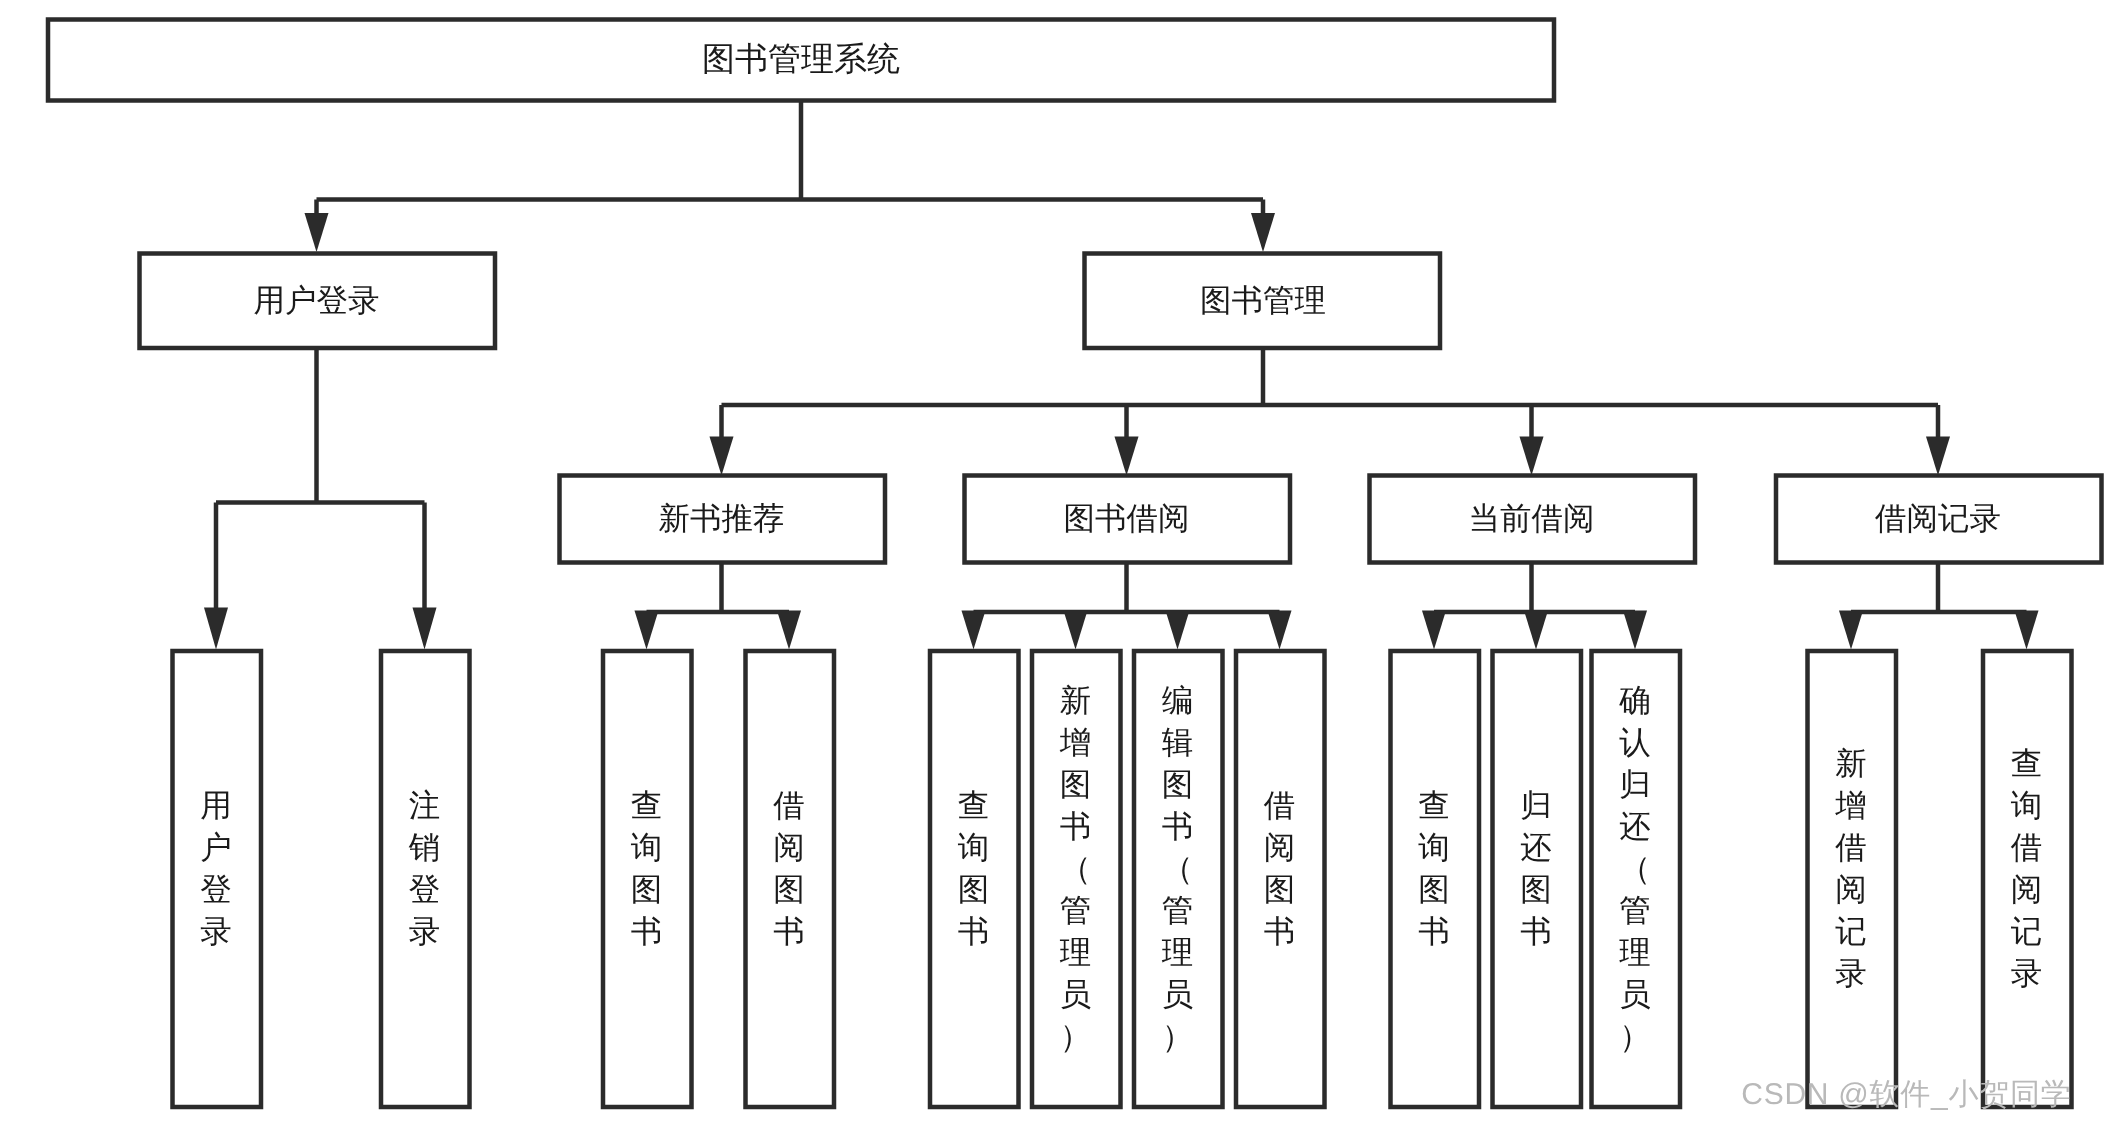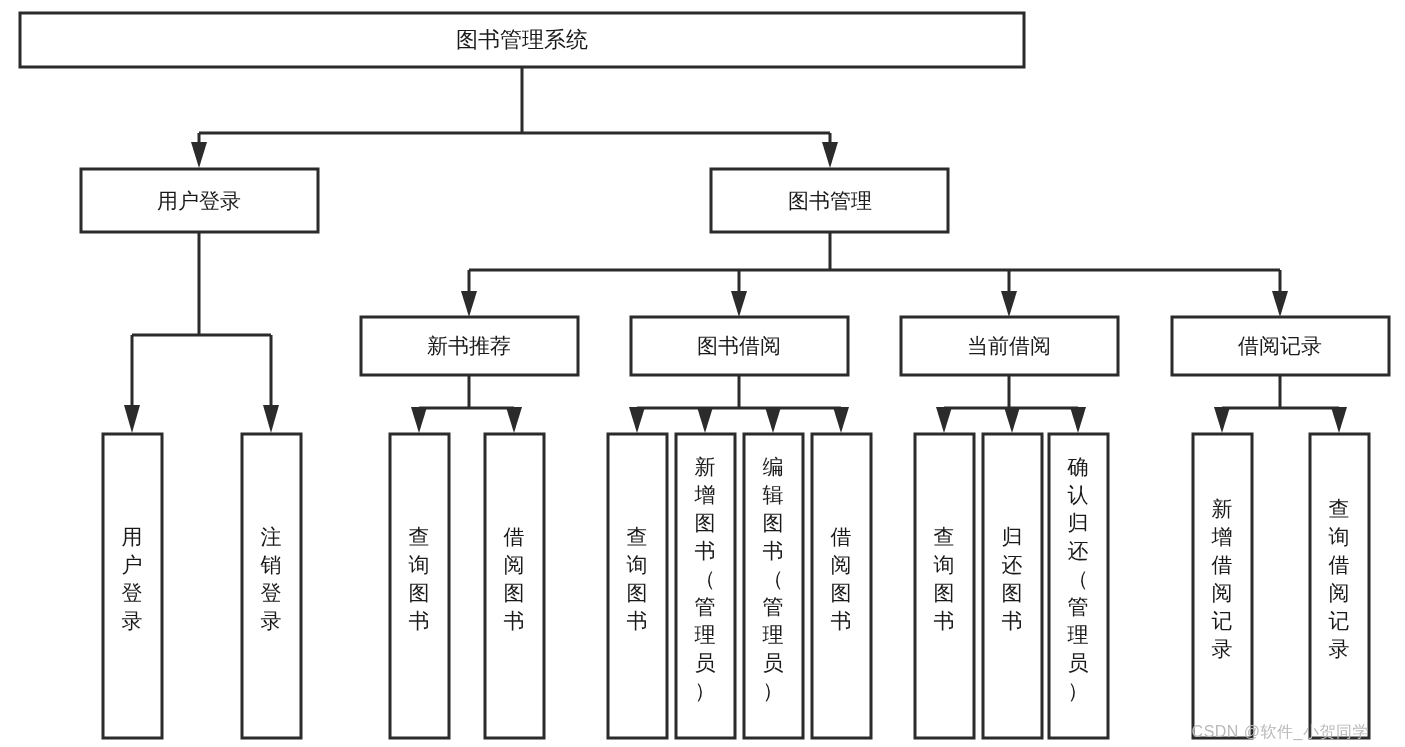"图书管理系统" #diagram-root { left: 0 -> 12px }
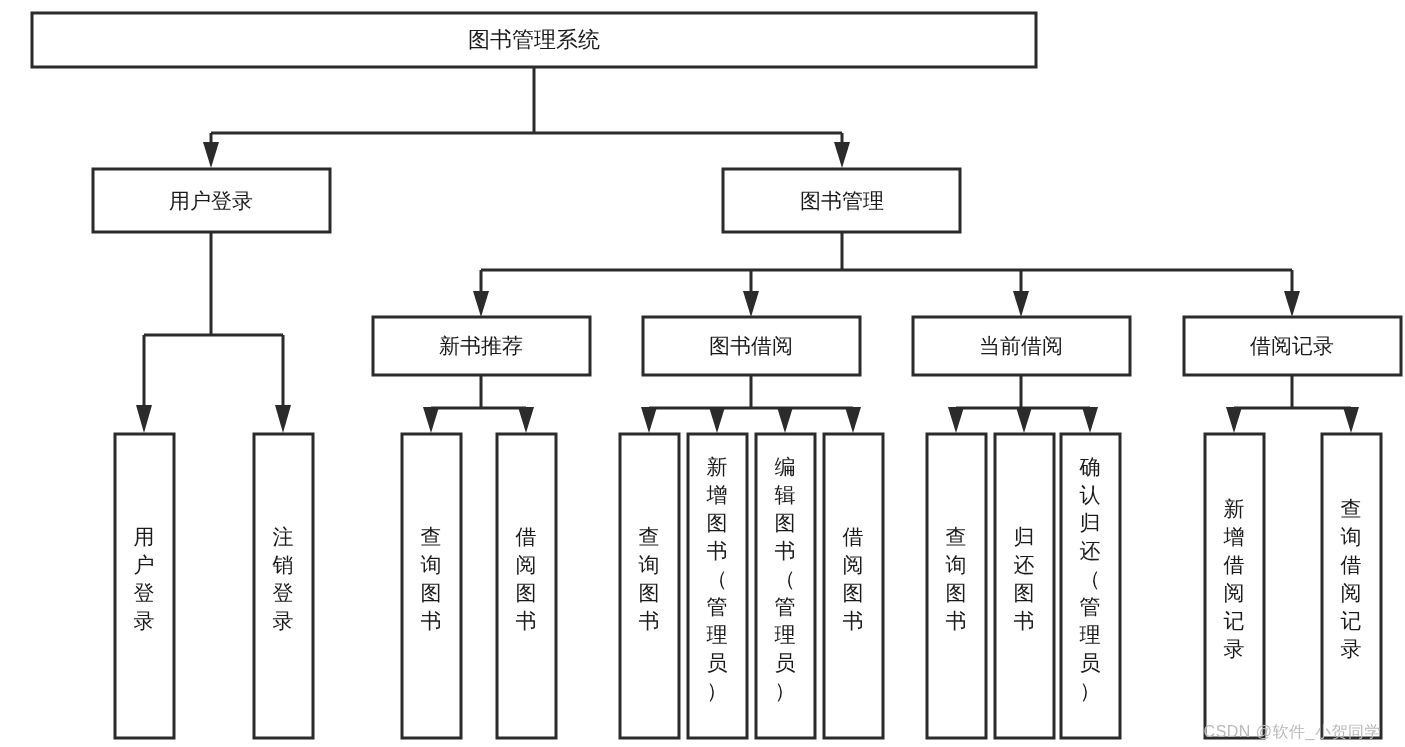"CSDN @软件_小贺同学" .watermark { font-size: 16px -> 20px }
